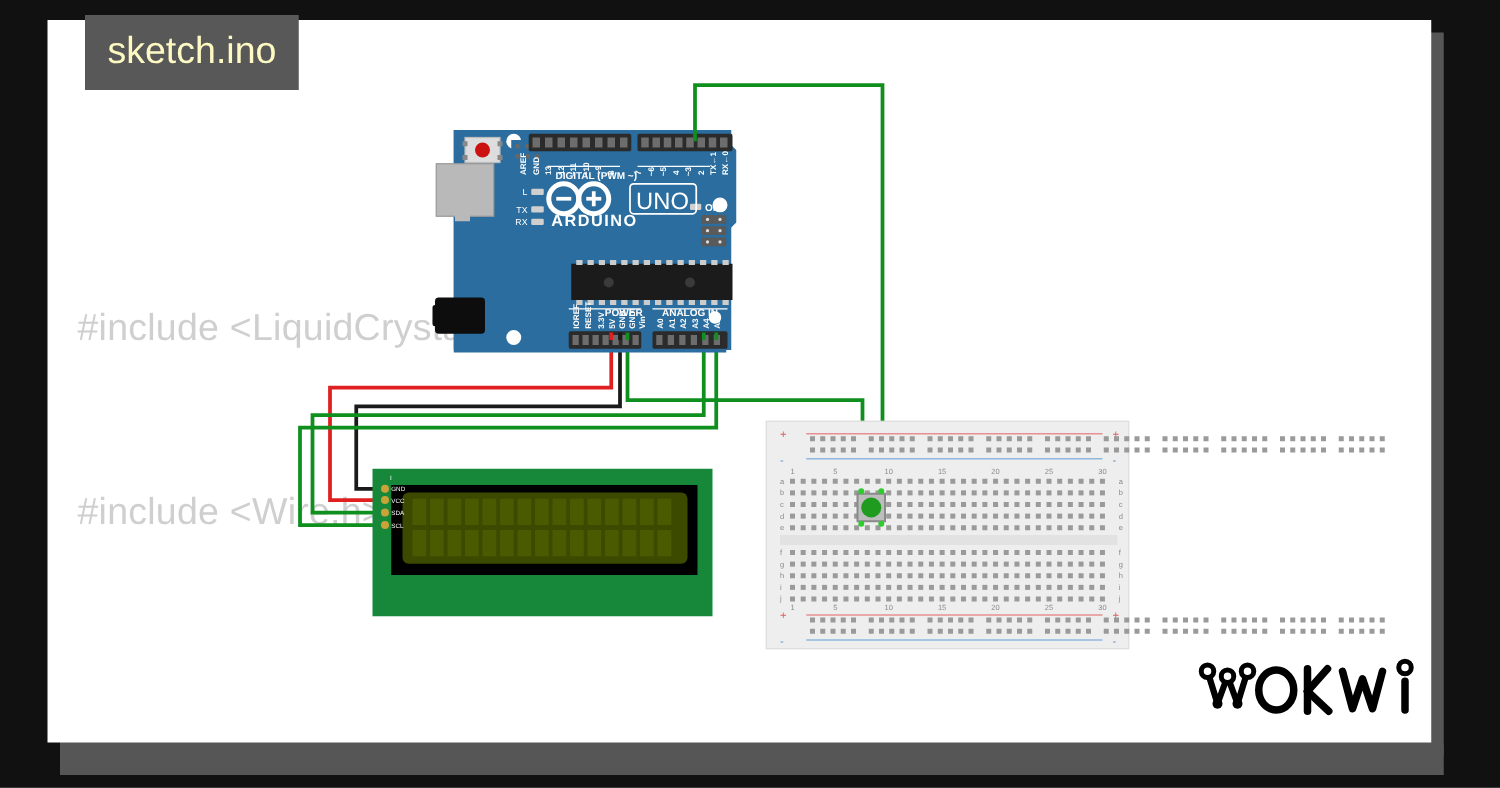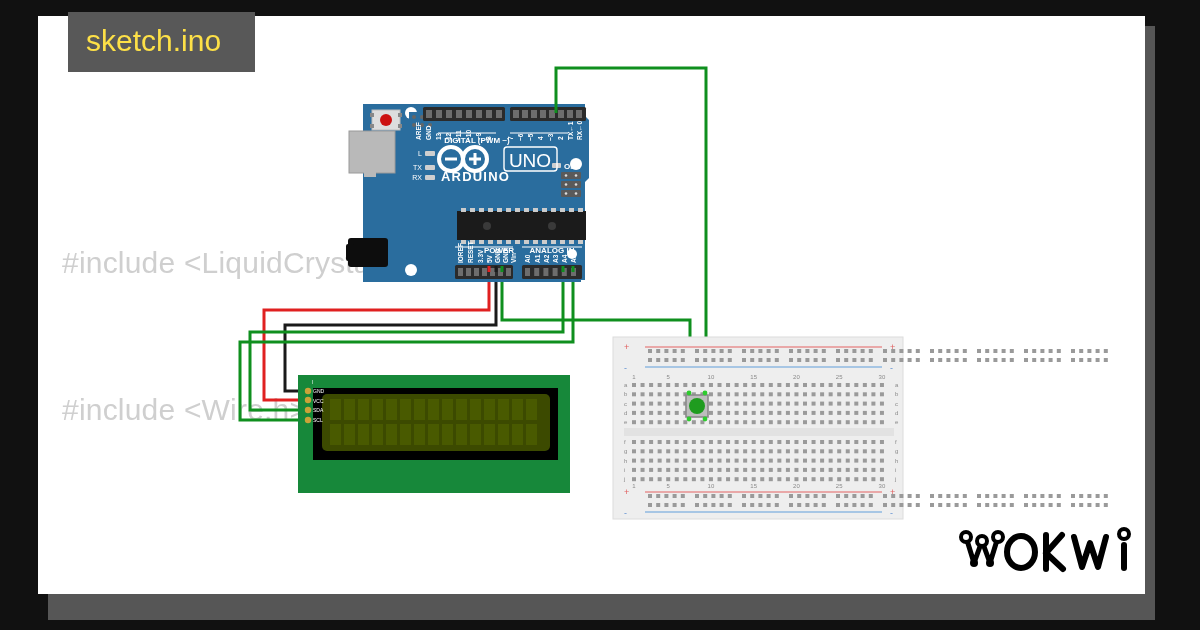"sketch.ino" .tab { color: #fde047 -> #fef9c3; padding: 14px 34px 16px 18px -> 14px 18px 16px 18px }
